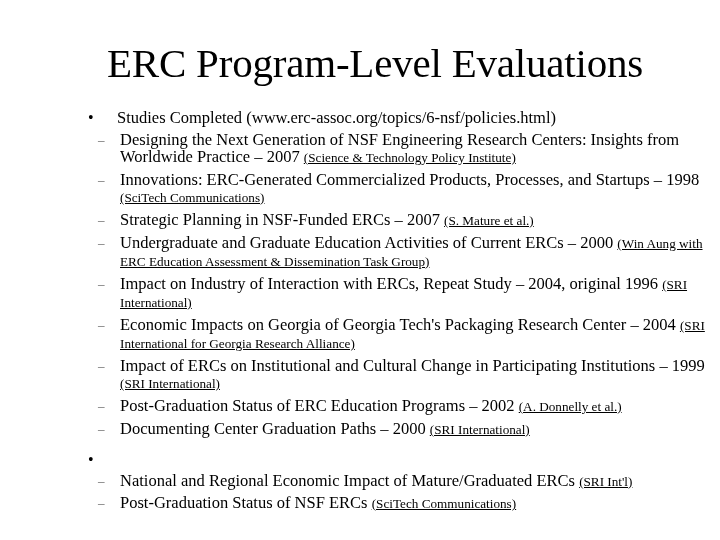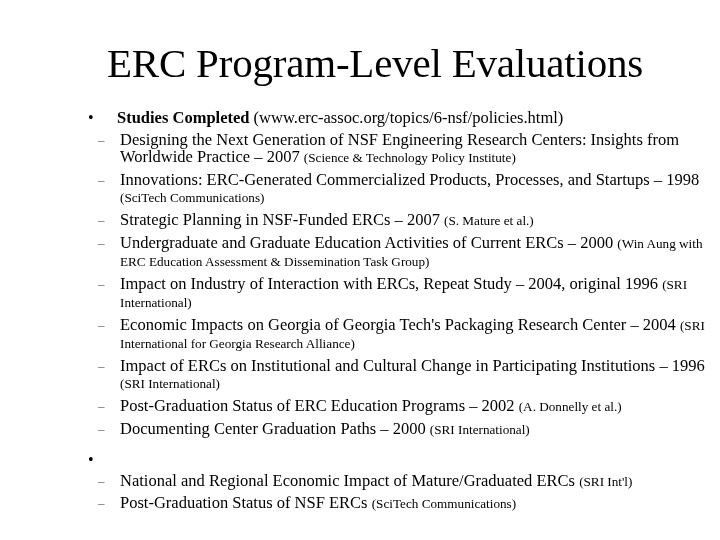"Studies Completed" .sec-title b { font-weight: bold -> normal }
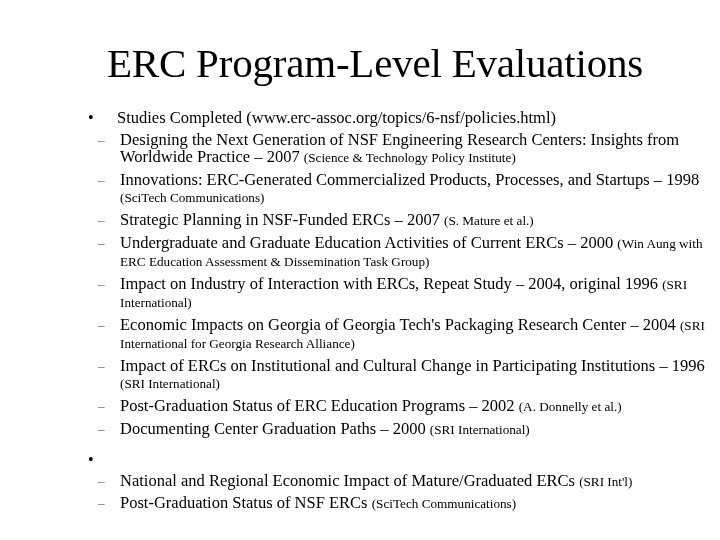"(Science & Technology Policy Institute)" .note { text-decoration: none -> underline }
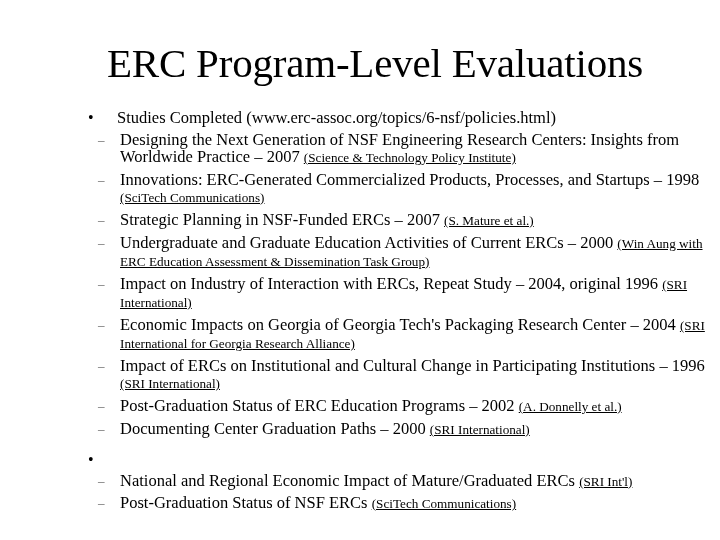"Impact of ERCs on Institutional" span { text: 1996 -> 1999 }
